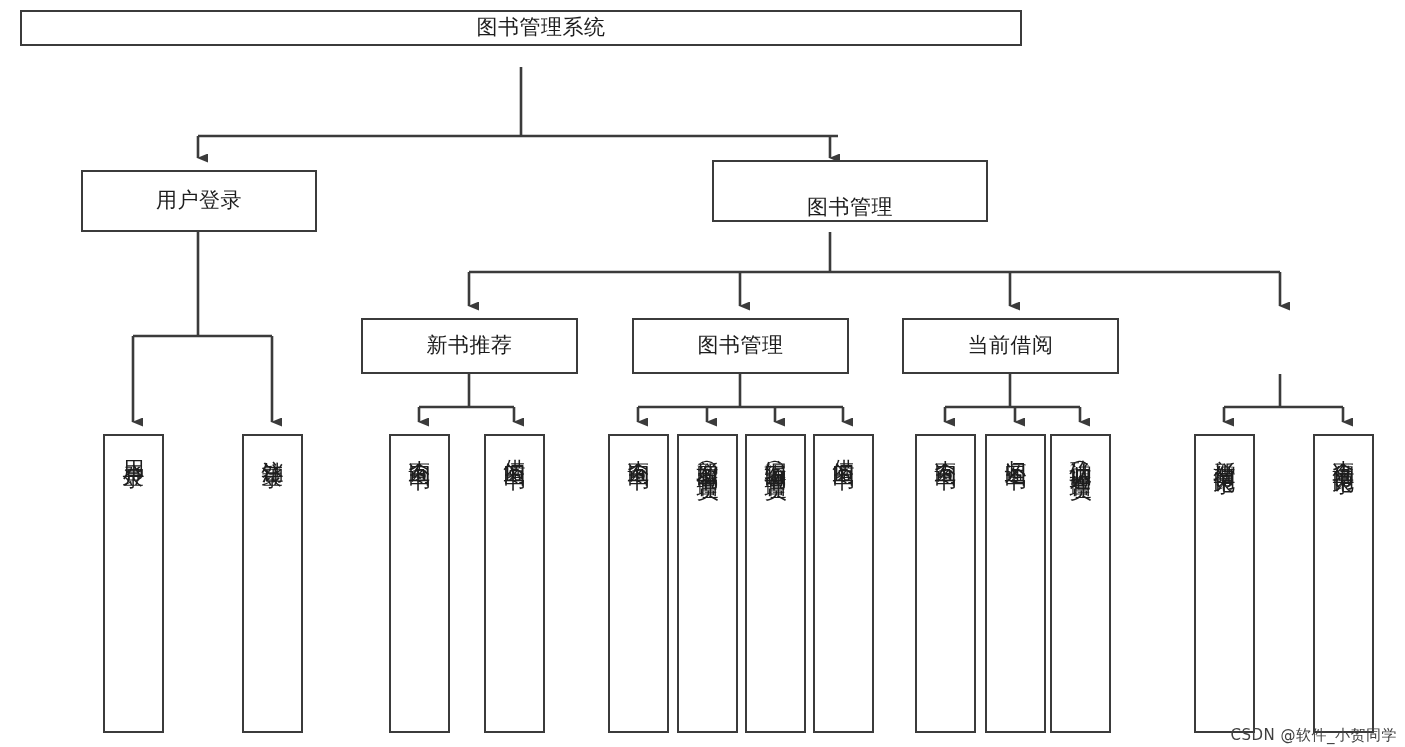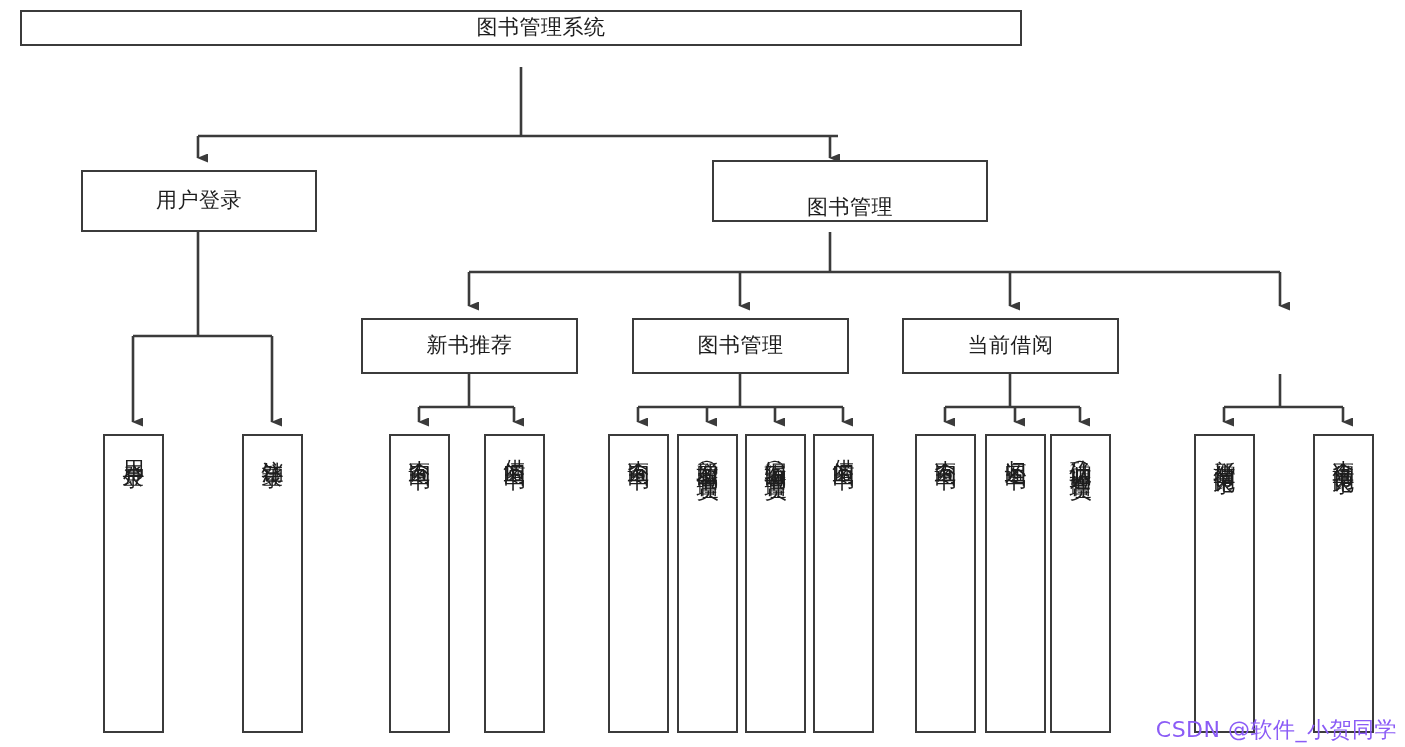"CSDN @软件_小贺同学" .watermark { color: #8b5cf6 -> #404040; font-size: 22px -> 15px }
